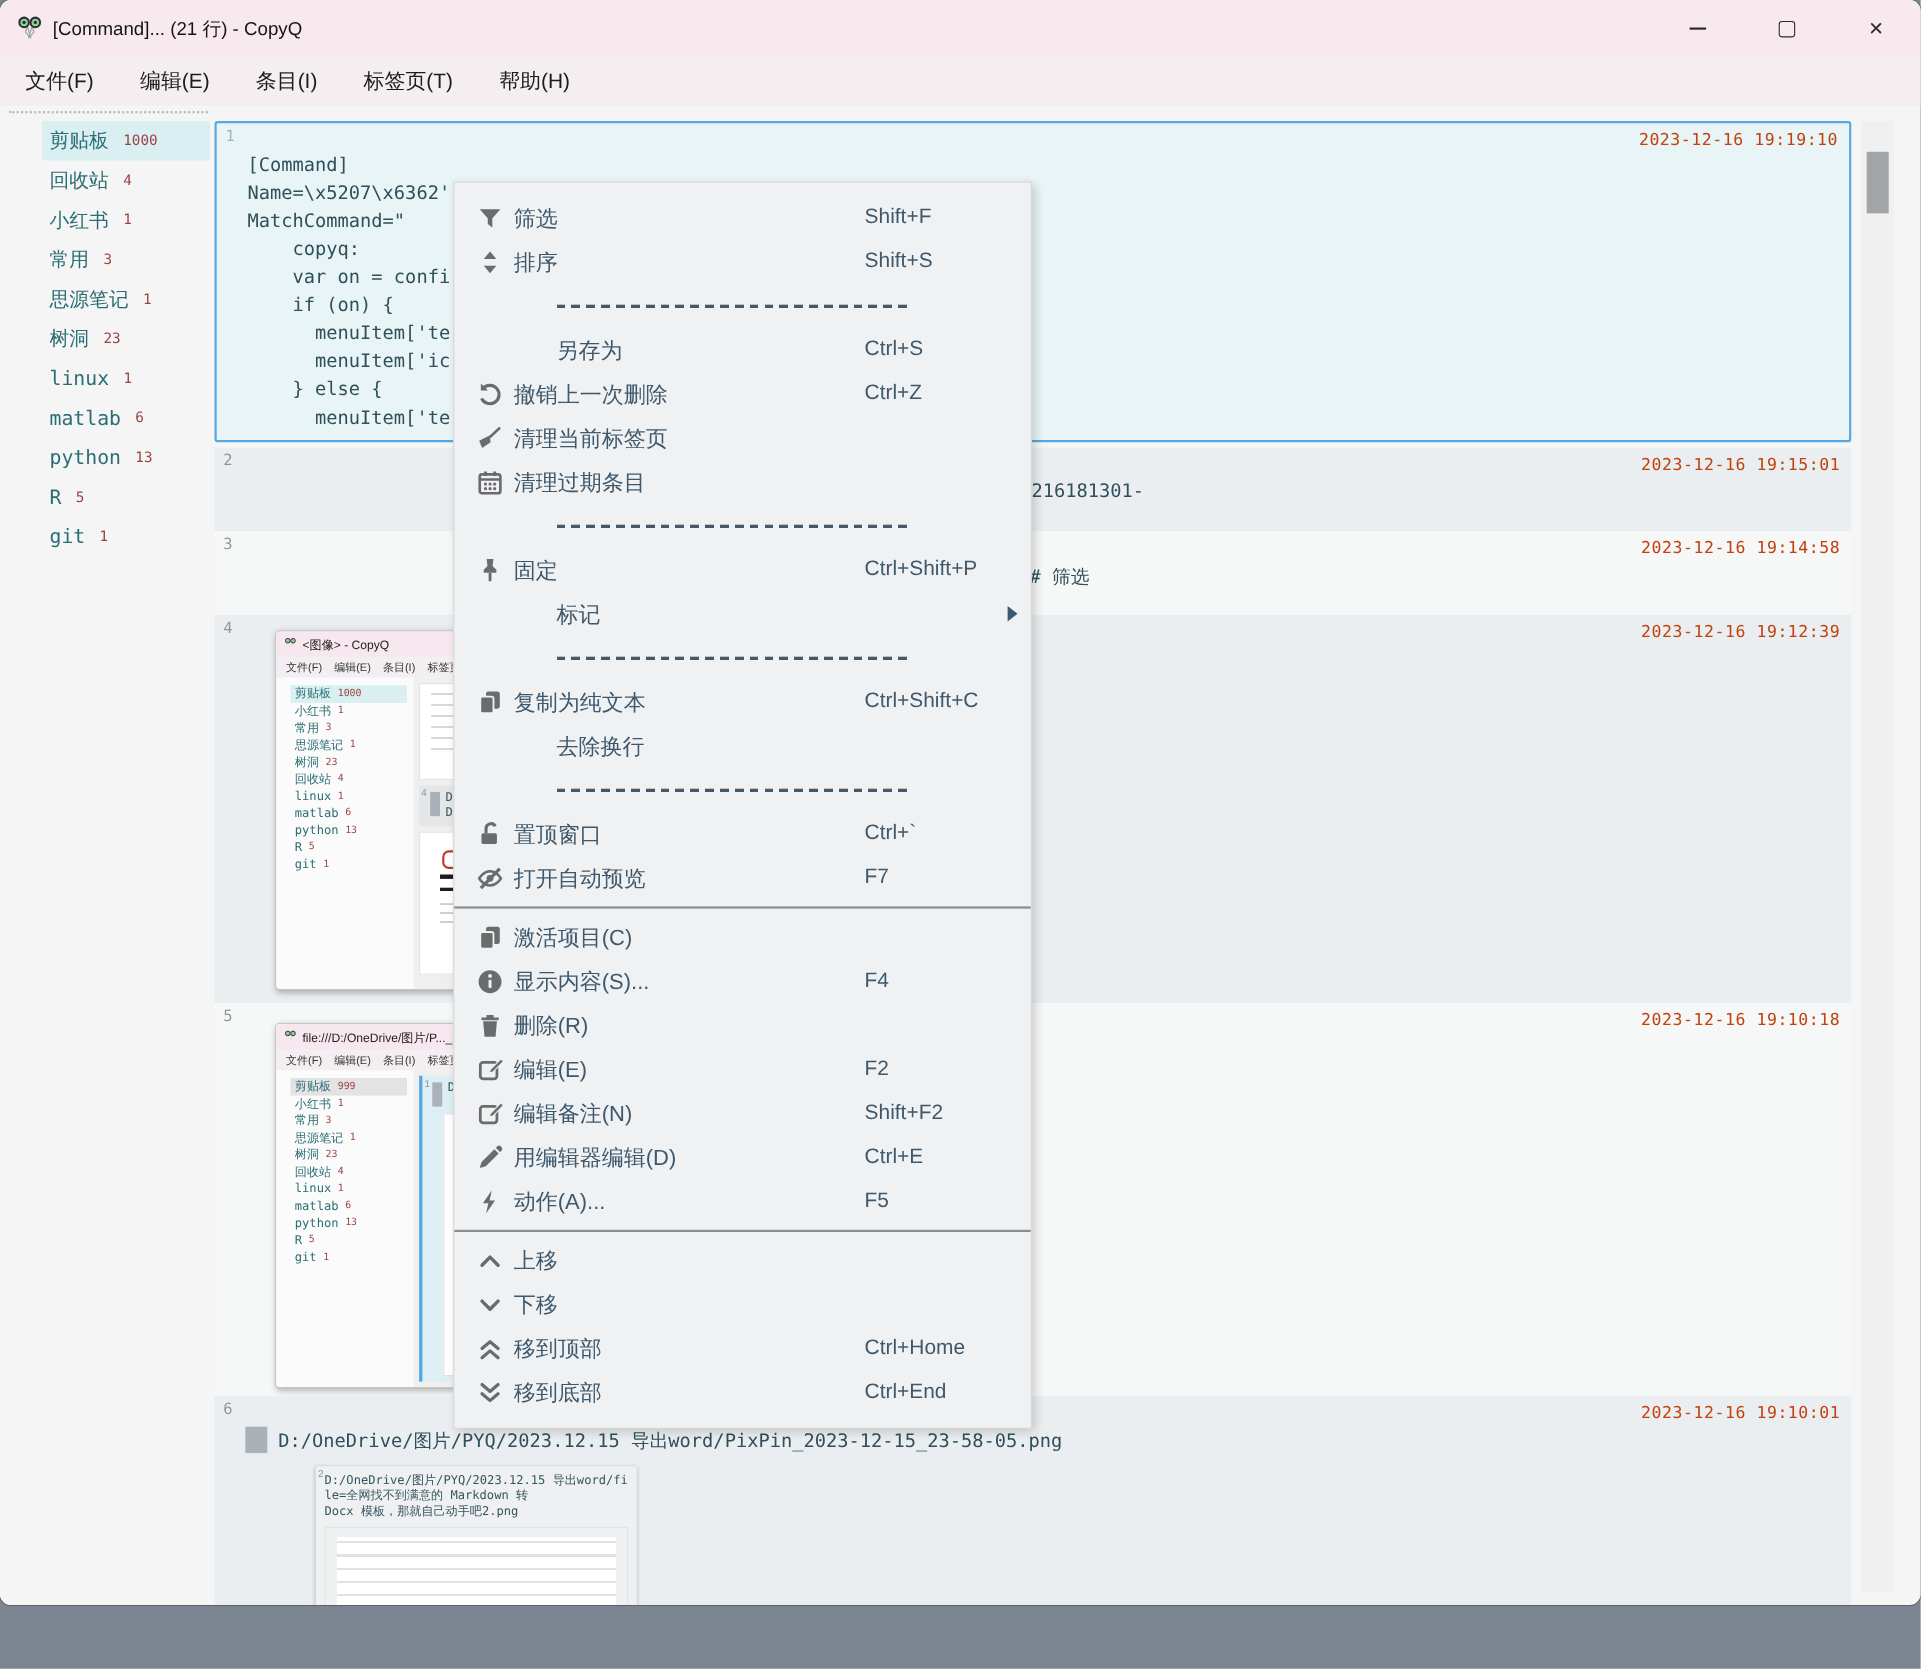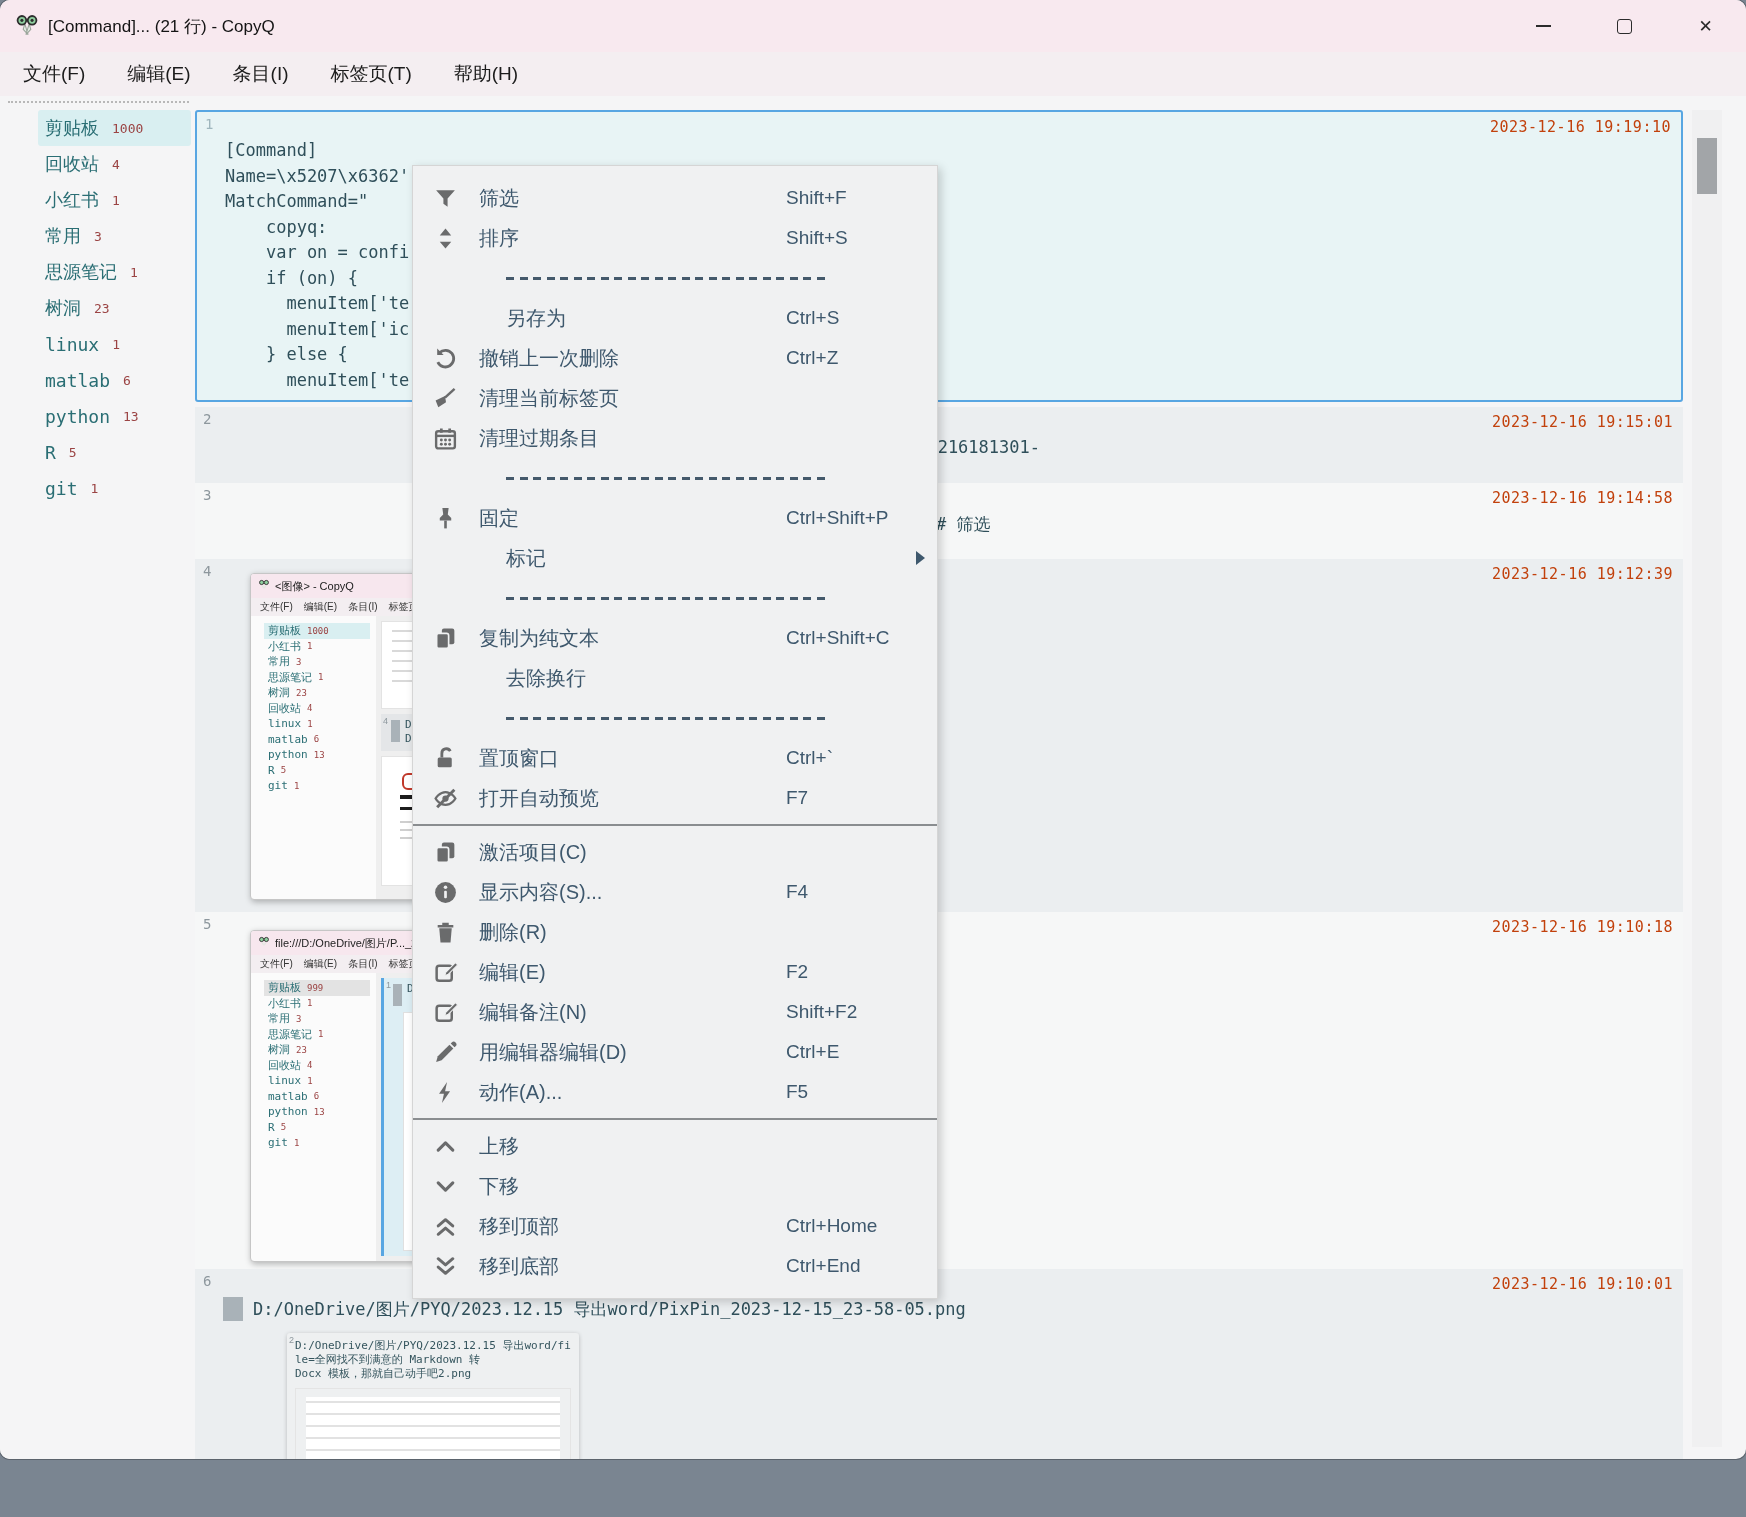"筛选" .cm-item.has-icon .cm-label { margin-left: 12px -> 0 }
